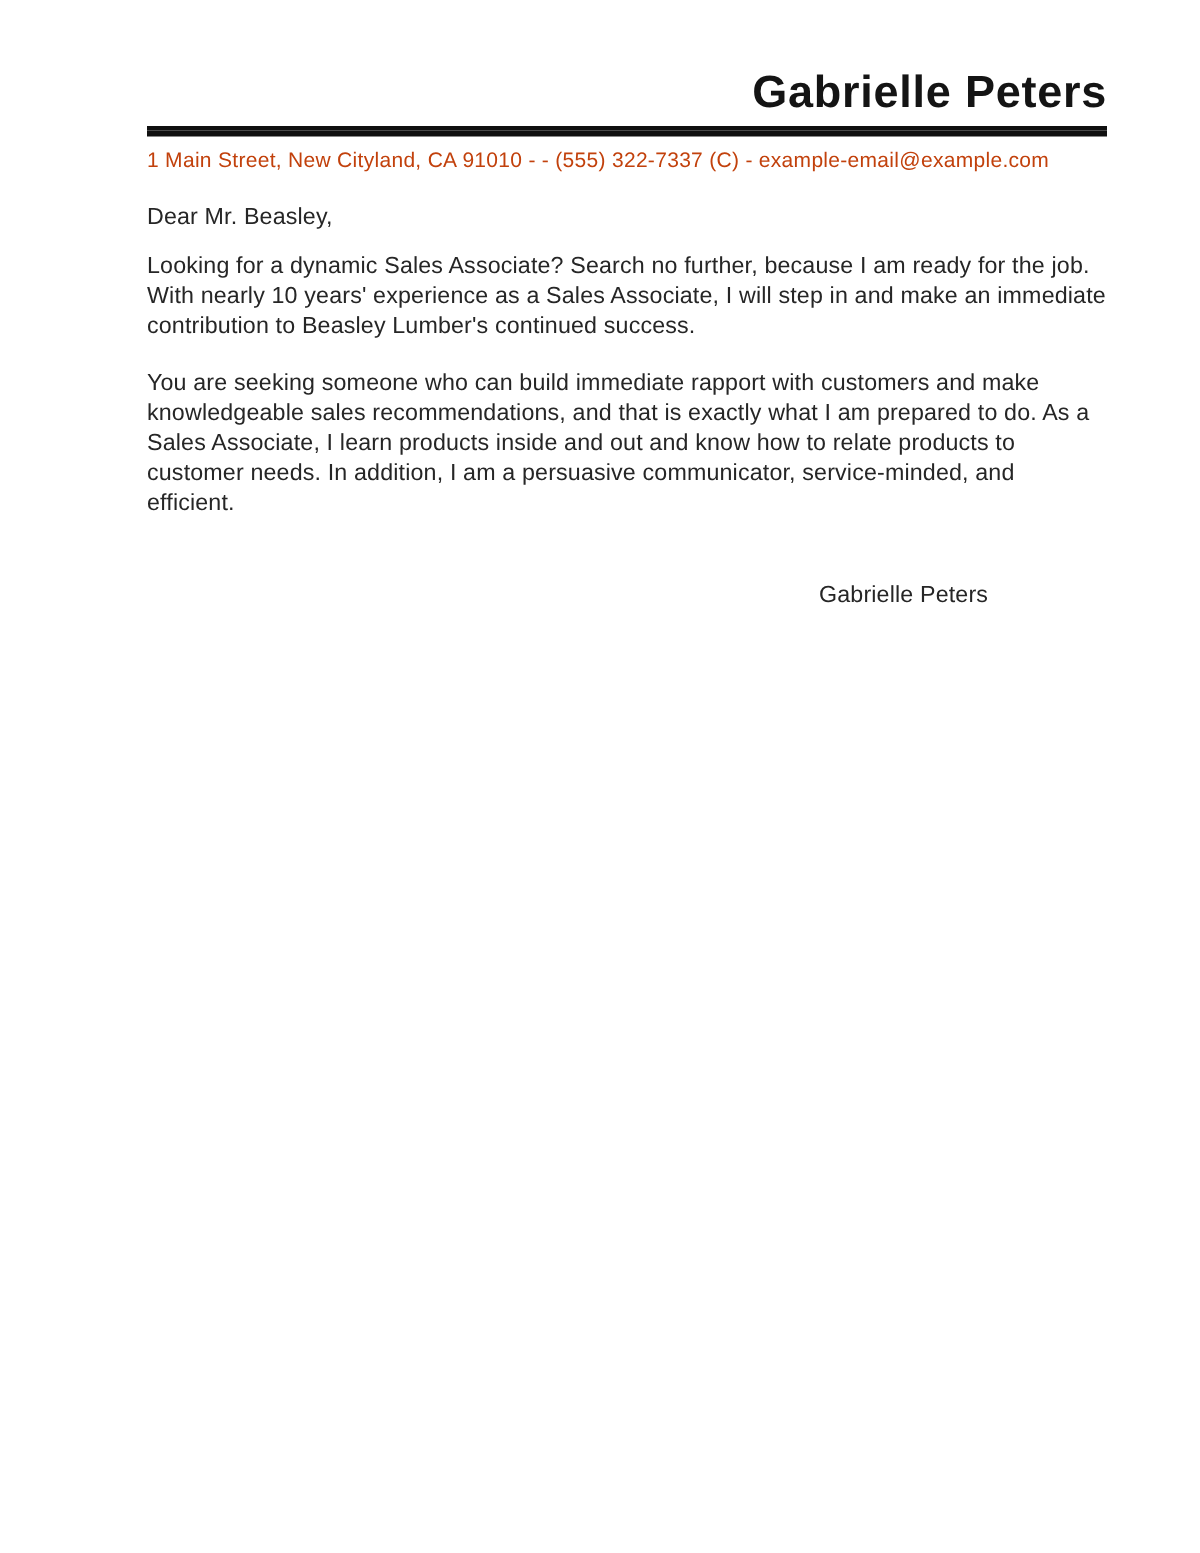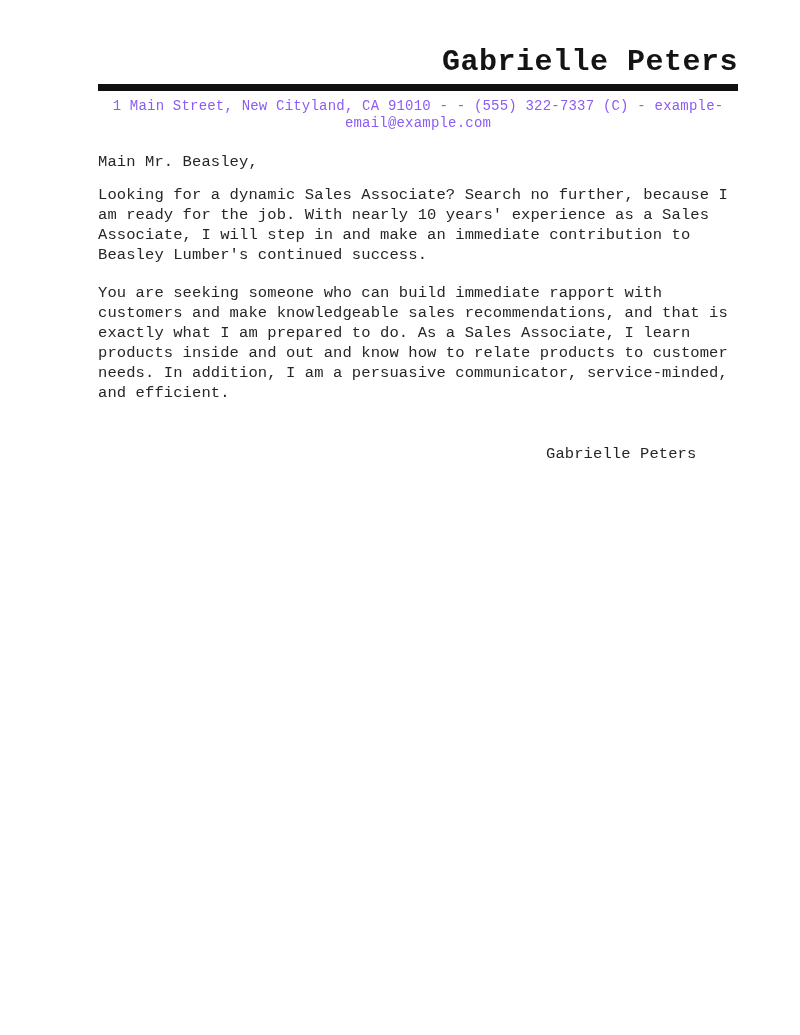"Gabrielle Peters" .page { font-family: Liberation Mono, monospace -> Liberation Sans, sans-serif }
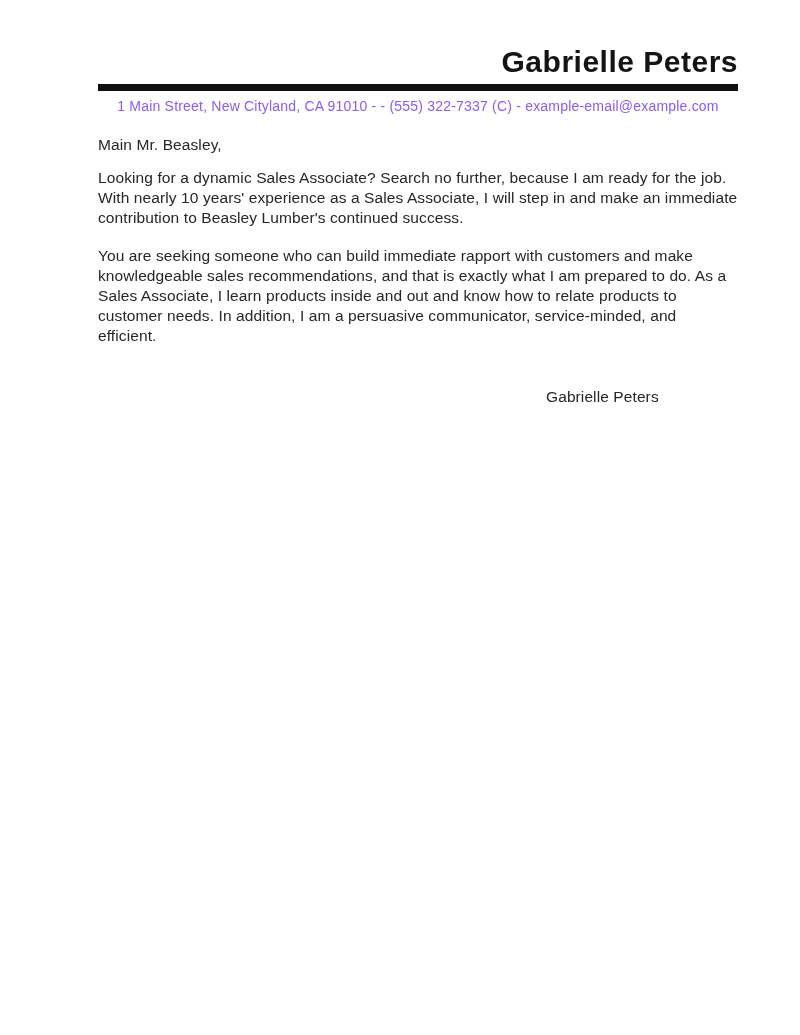"1 Main Street, New Cityland," .contact-line { color: #8b5cf6 -> #c2410c; text-align: center -> left }
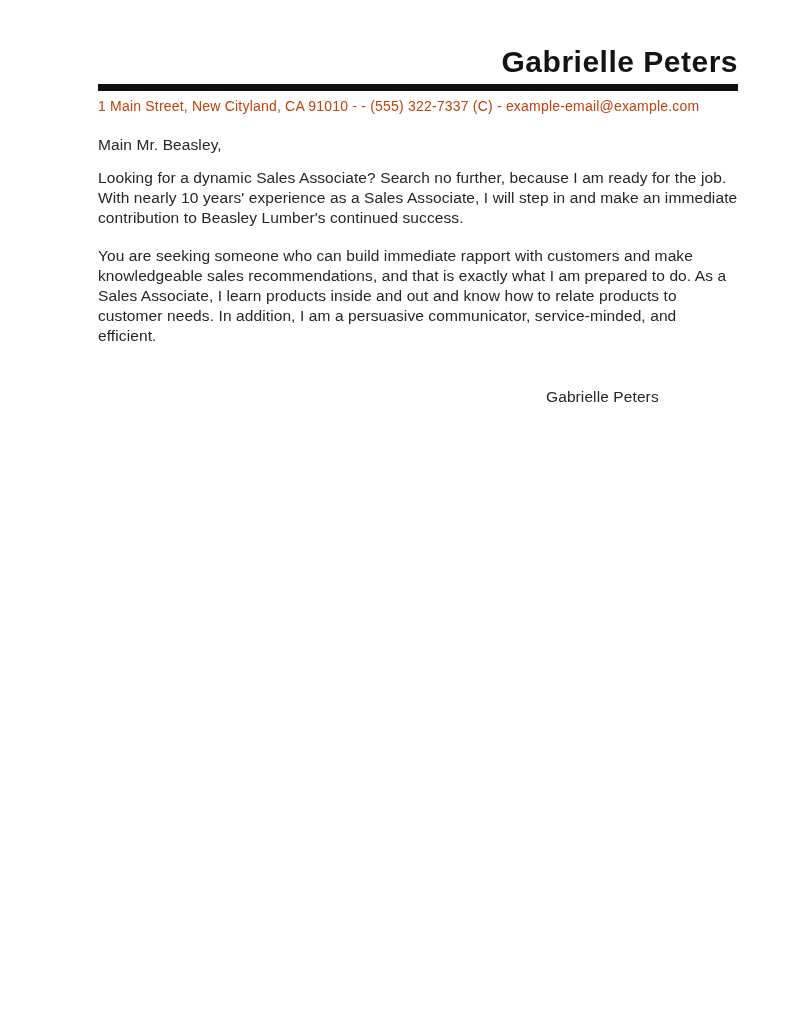"Main Mr. Beasley," p.salutation { text: Main -> Dear }
